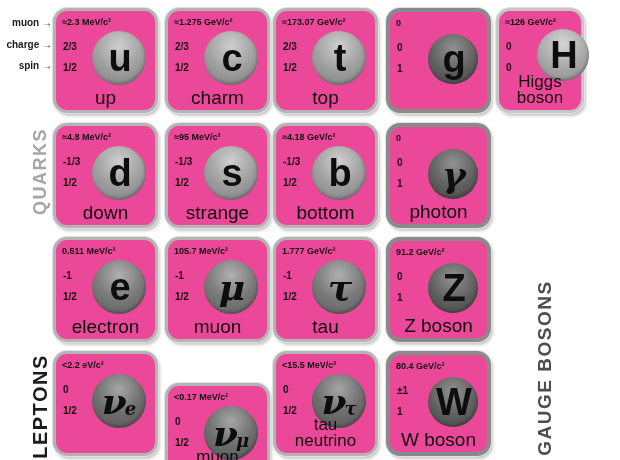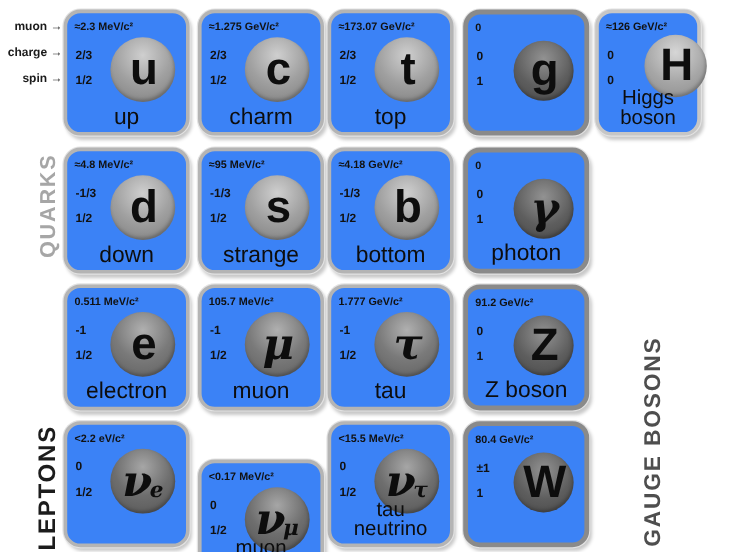"≈2.3 MeV/c²" .card { background: #3b82f6 -> #ec4899 }
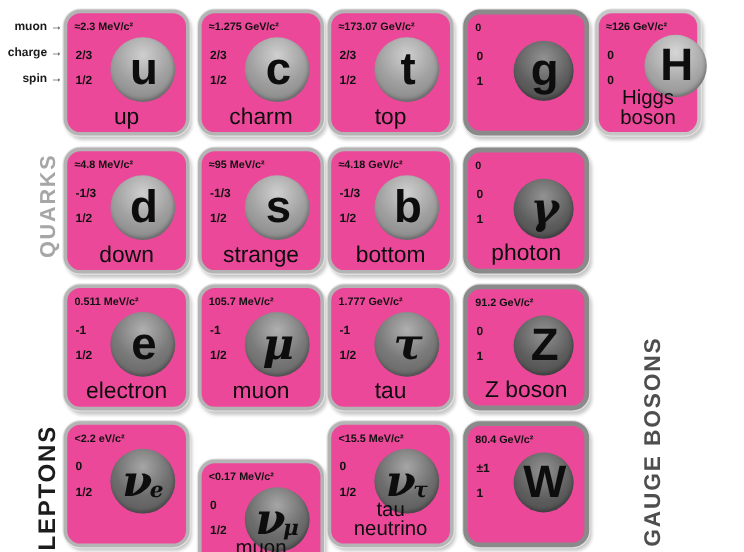"W boson" div.pname { html: none -> <div>W boson</div> }
